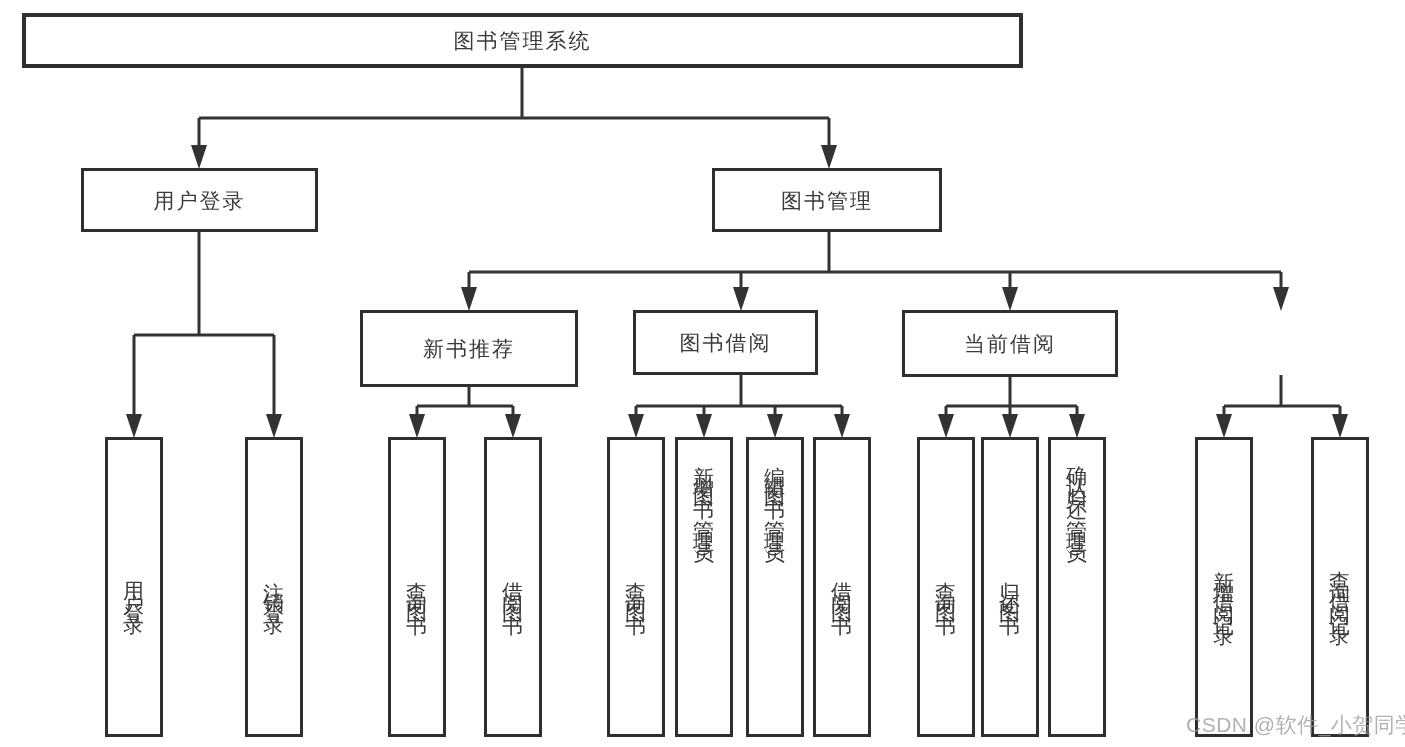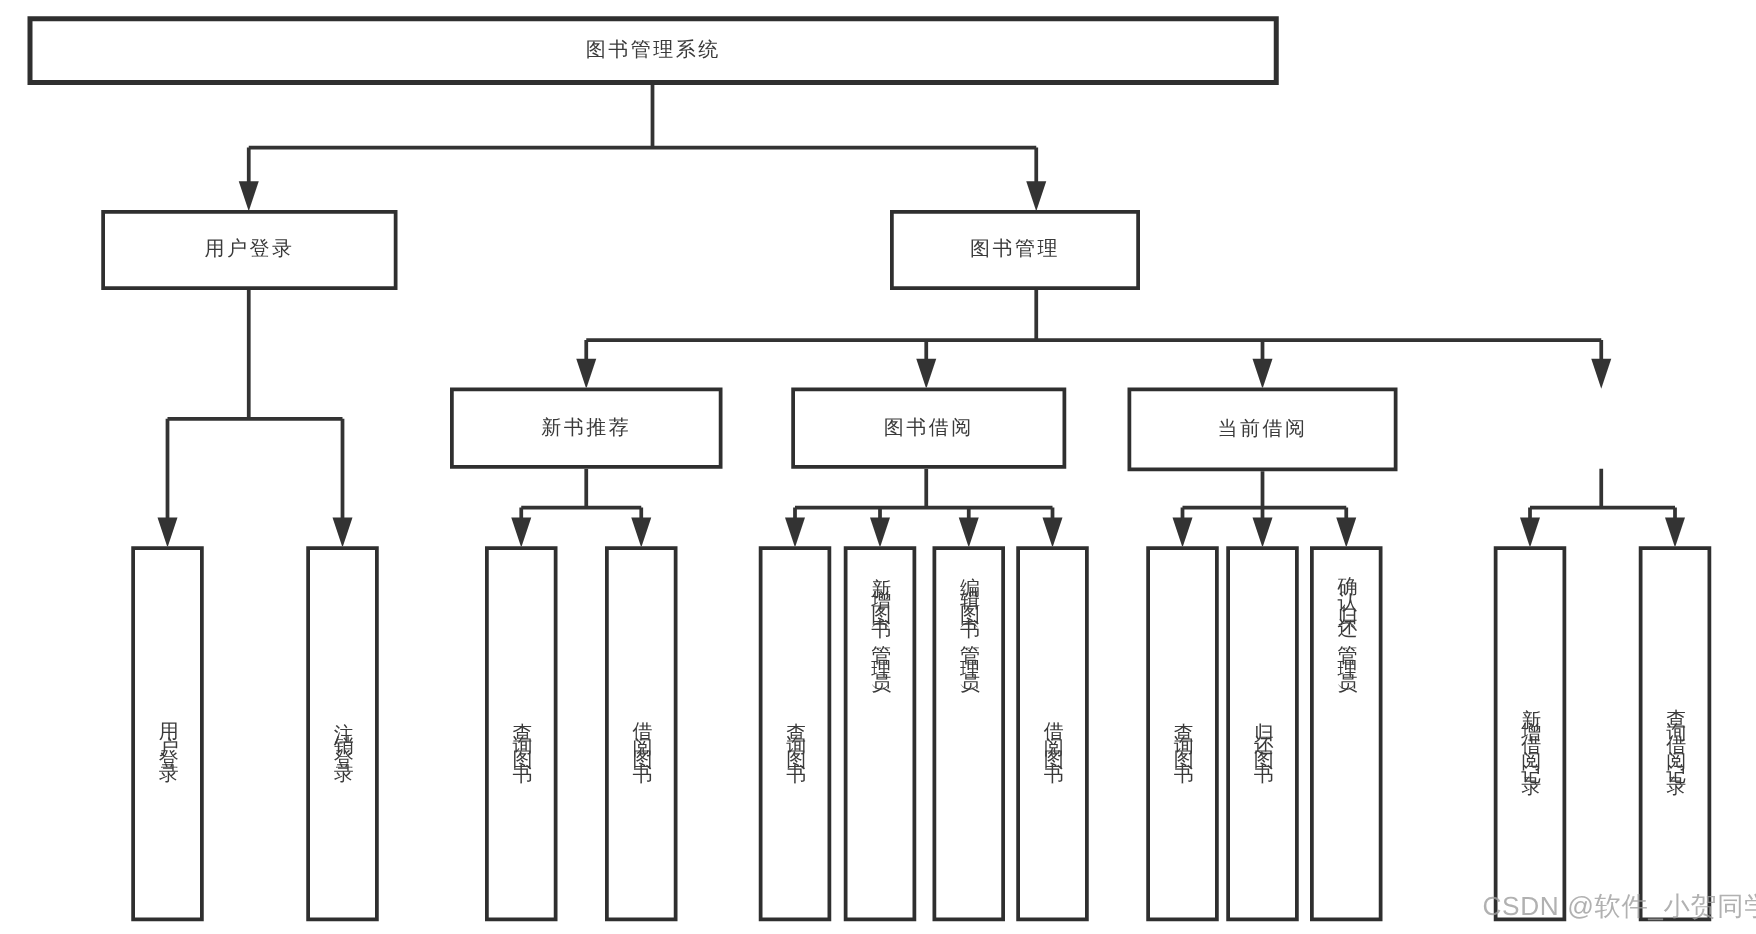"图书管理系统" .node { font-size: 16px -> 21px }
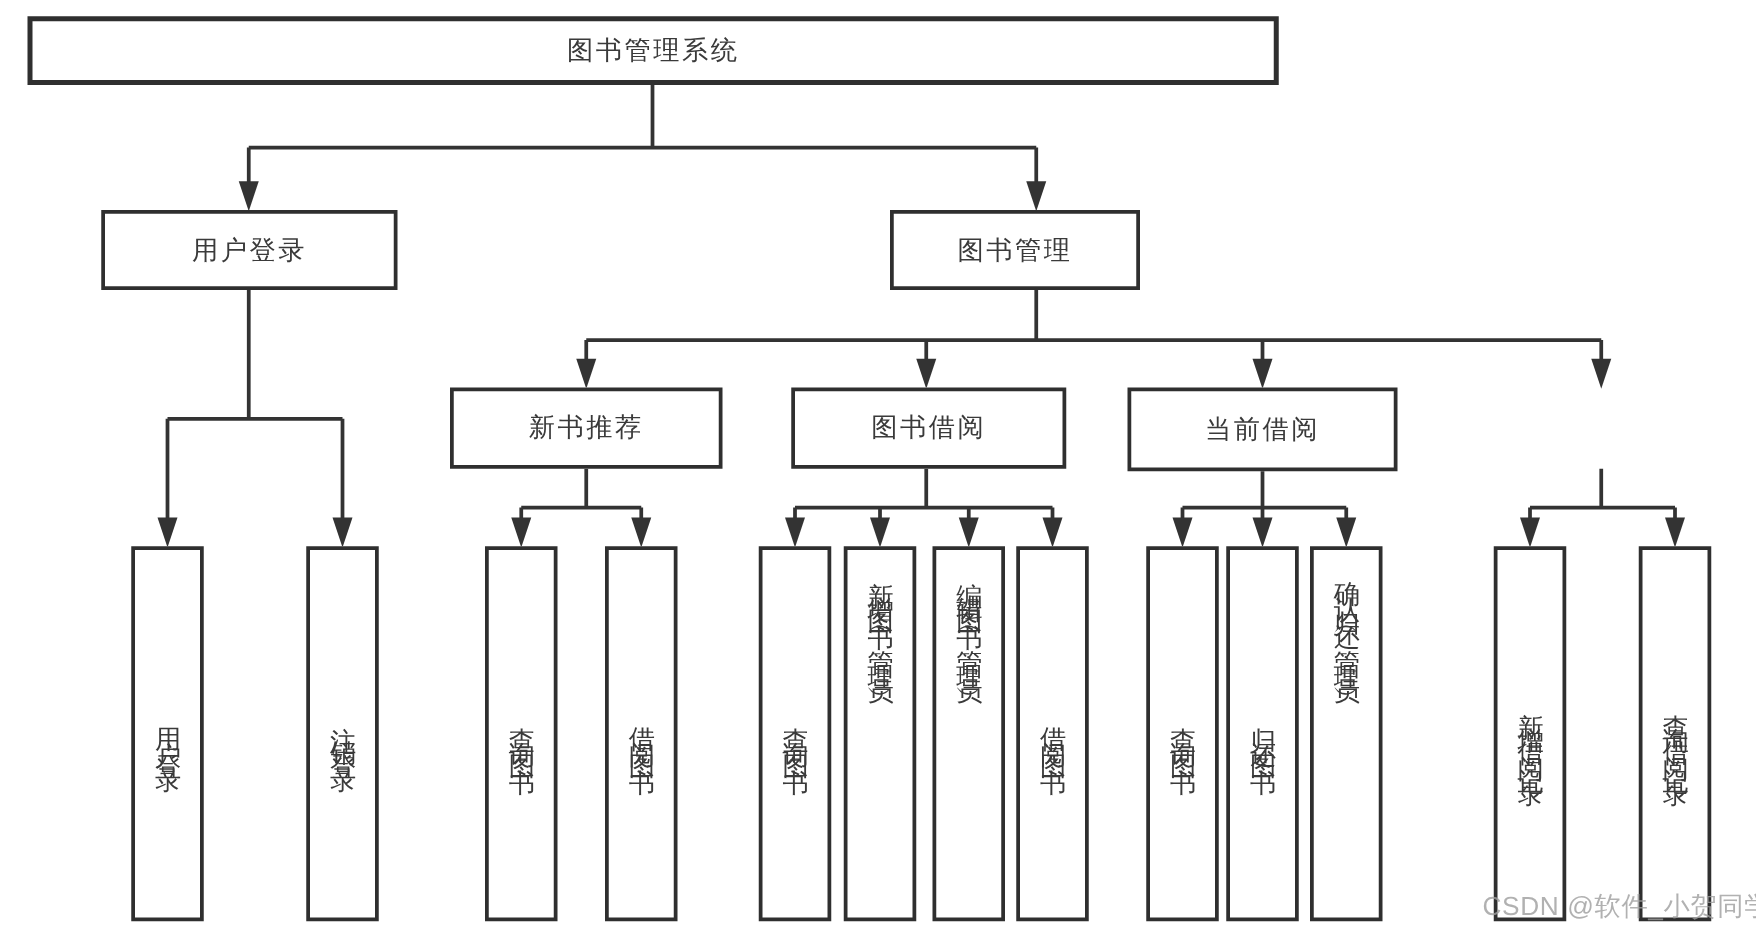"图书管理" div.node { width: 200px -> 230px }
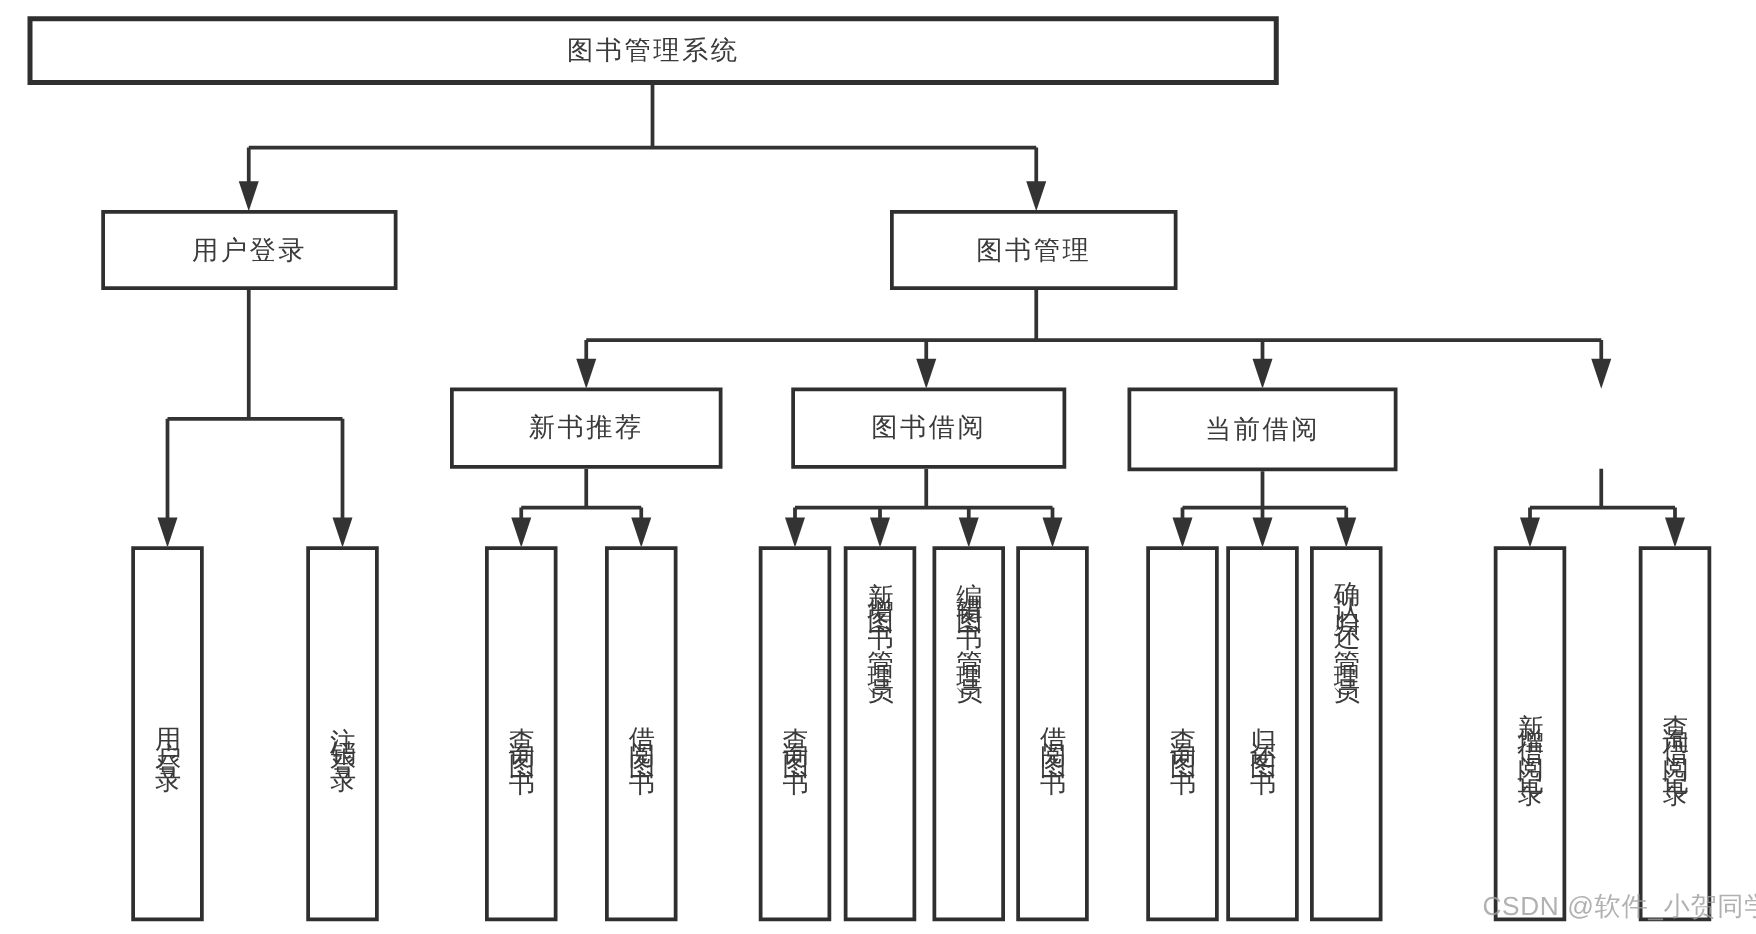"新书推荐" div.node { height: 65px -> 77px }
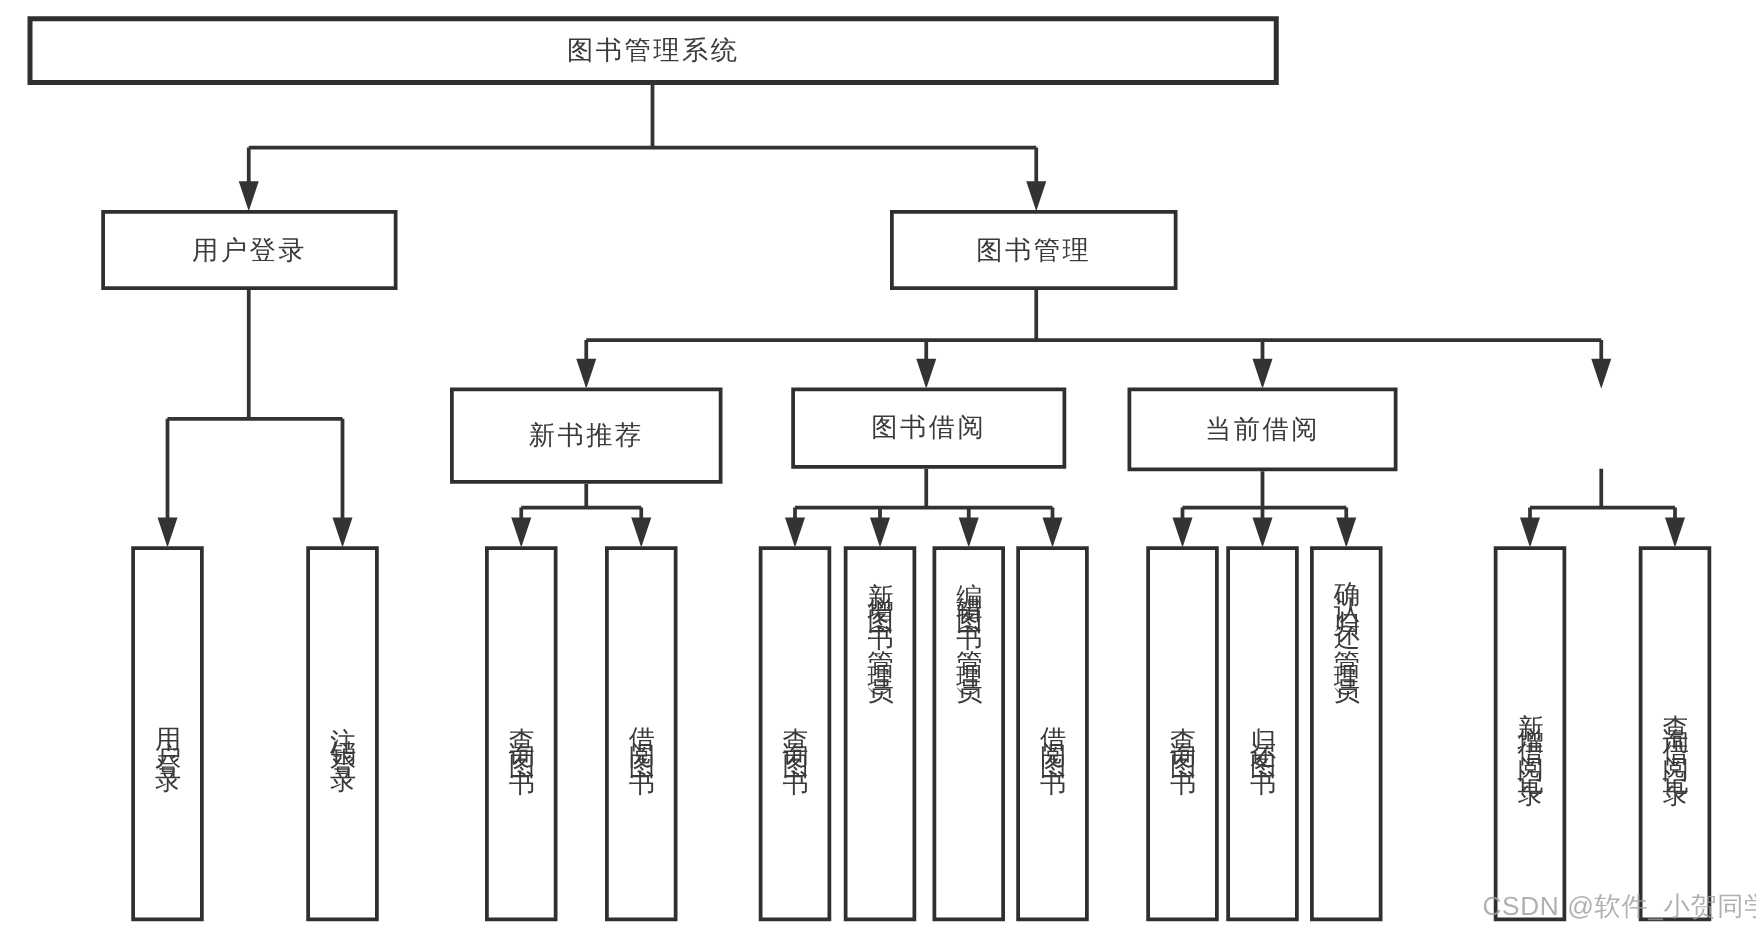"图书借阅" div.node { width: 220px -> 185px }
